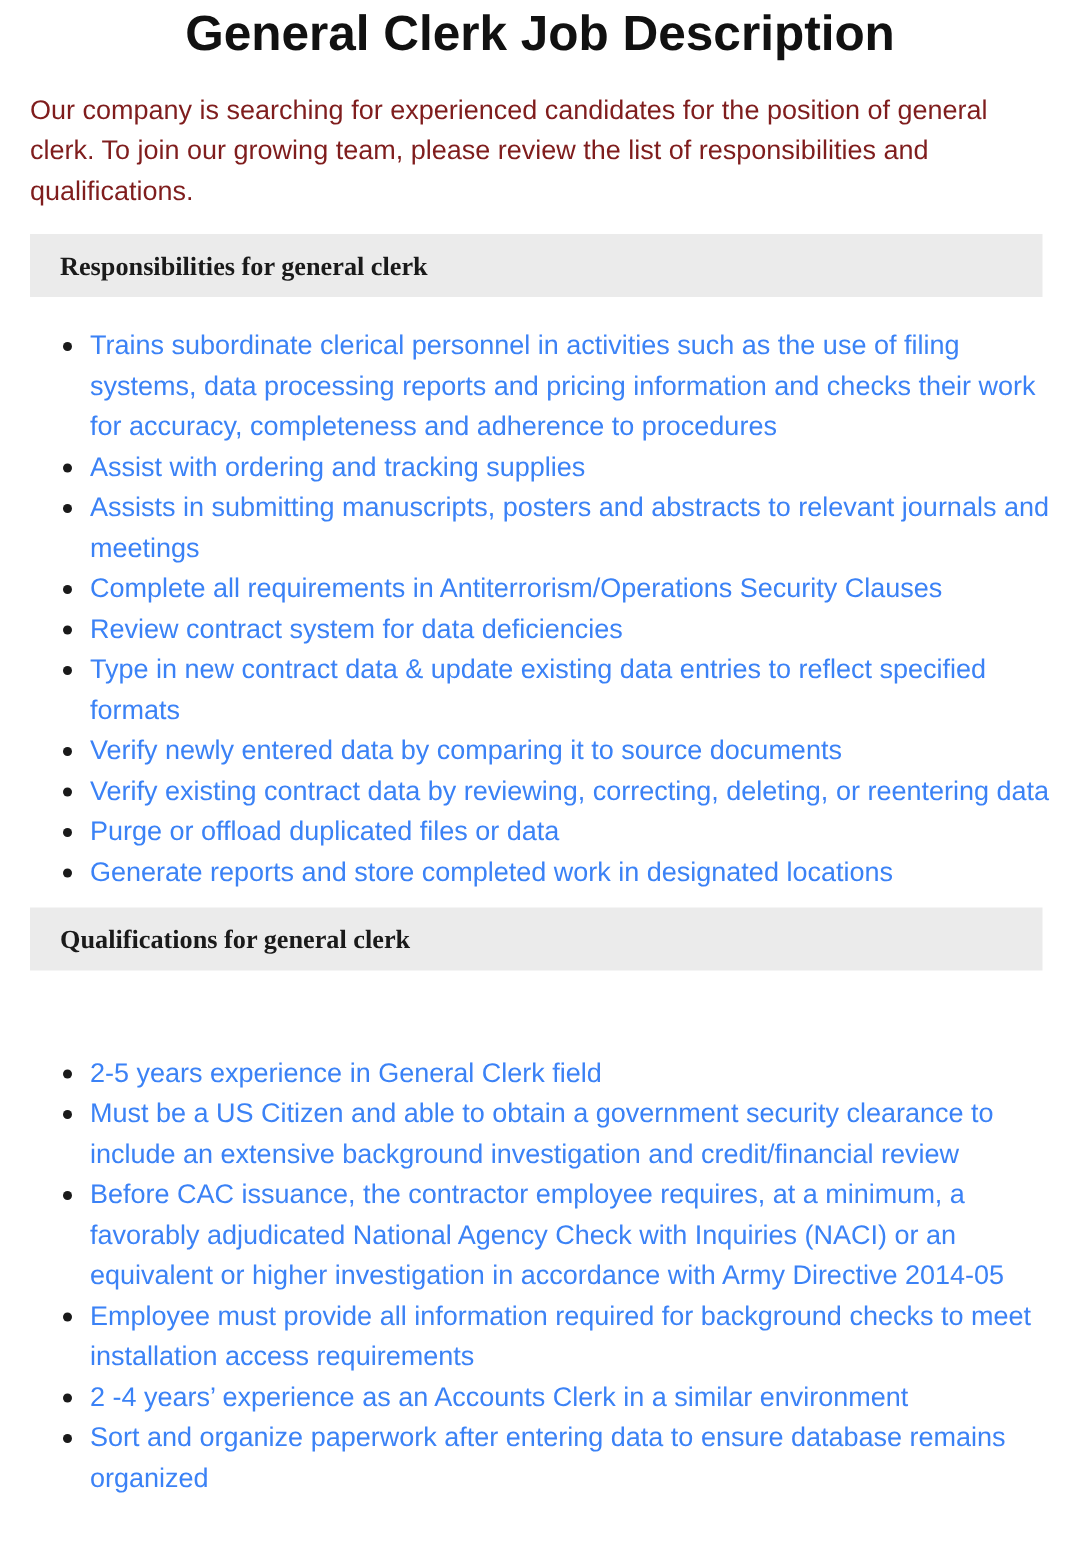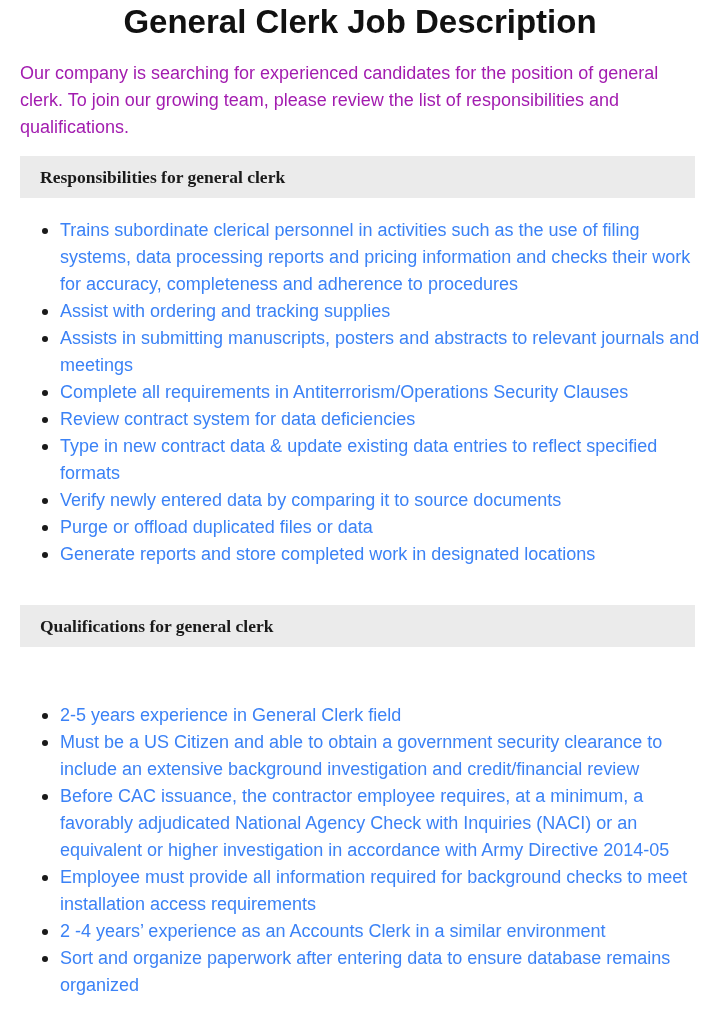"Our company is searching for" .intro { color: #a21caf -> #7f1d1d }
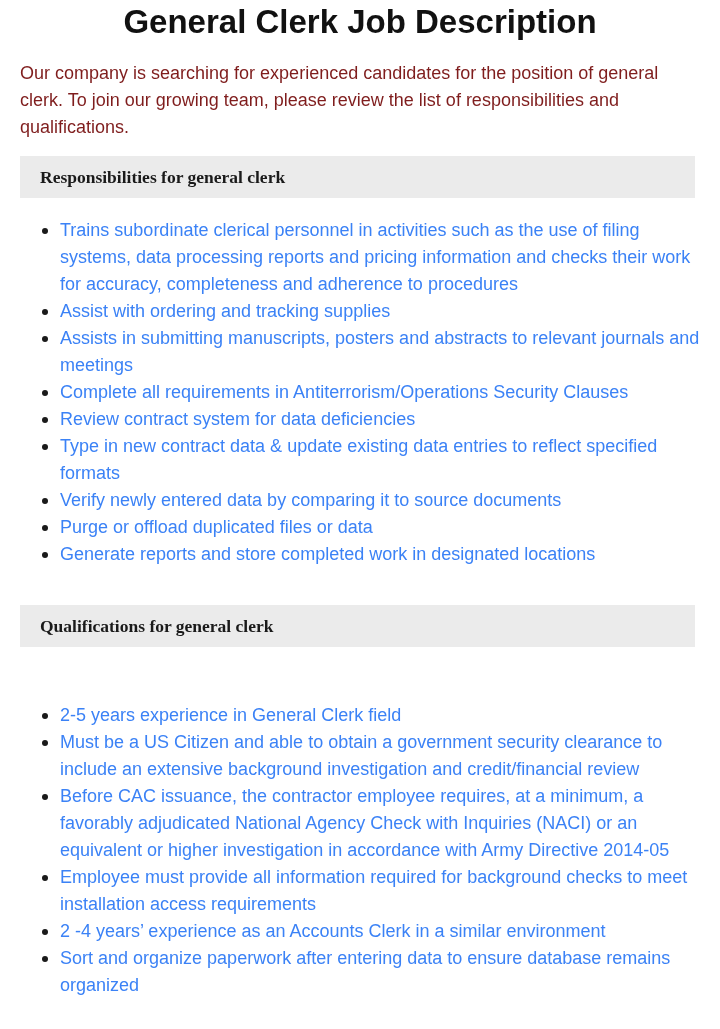"Verify existing contract data by" li { html: none -> <li><span></span><span>Verify existing contract data by reviewing, correcting, deleting, or reentering data</span></li> }
